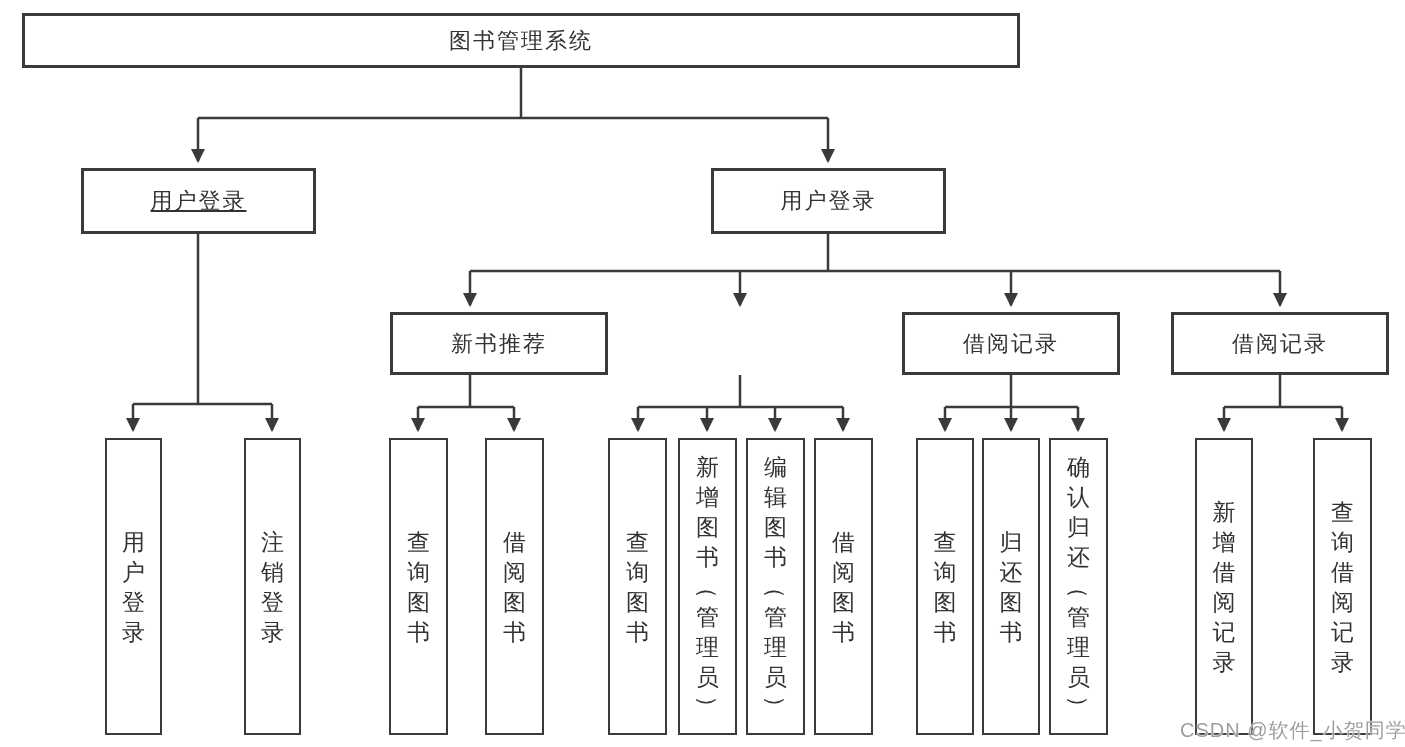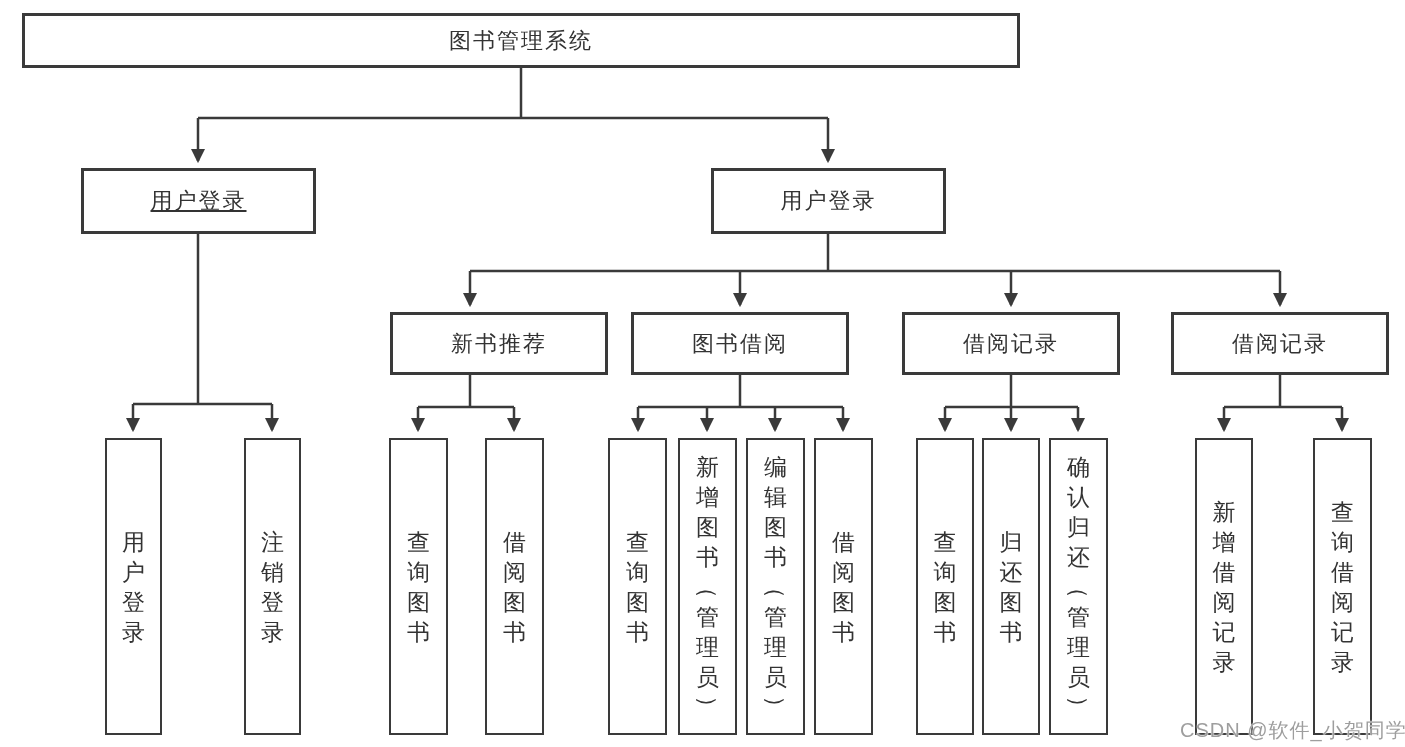"图书借阅" div.node { html: <div> <span>图书借阅</span> </div> -> none }
